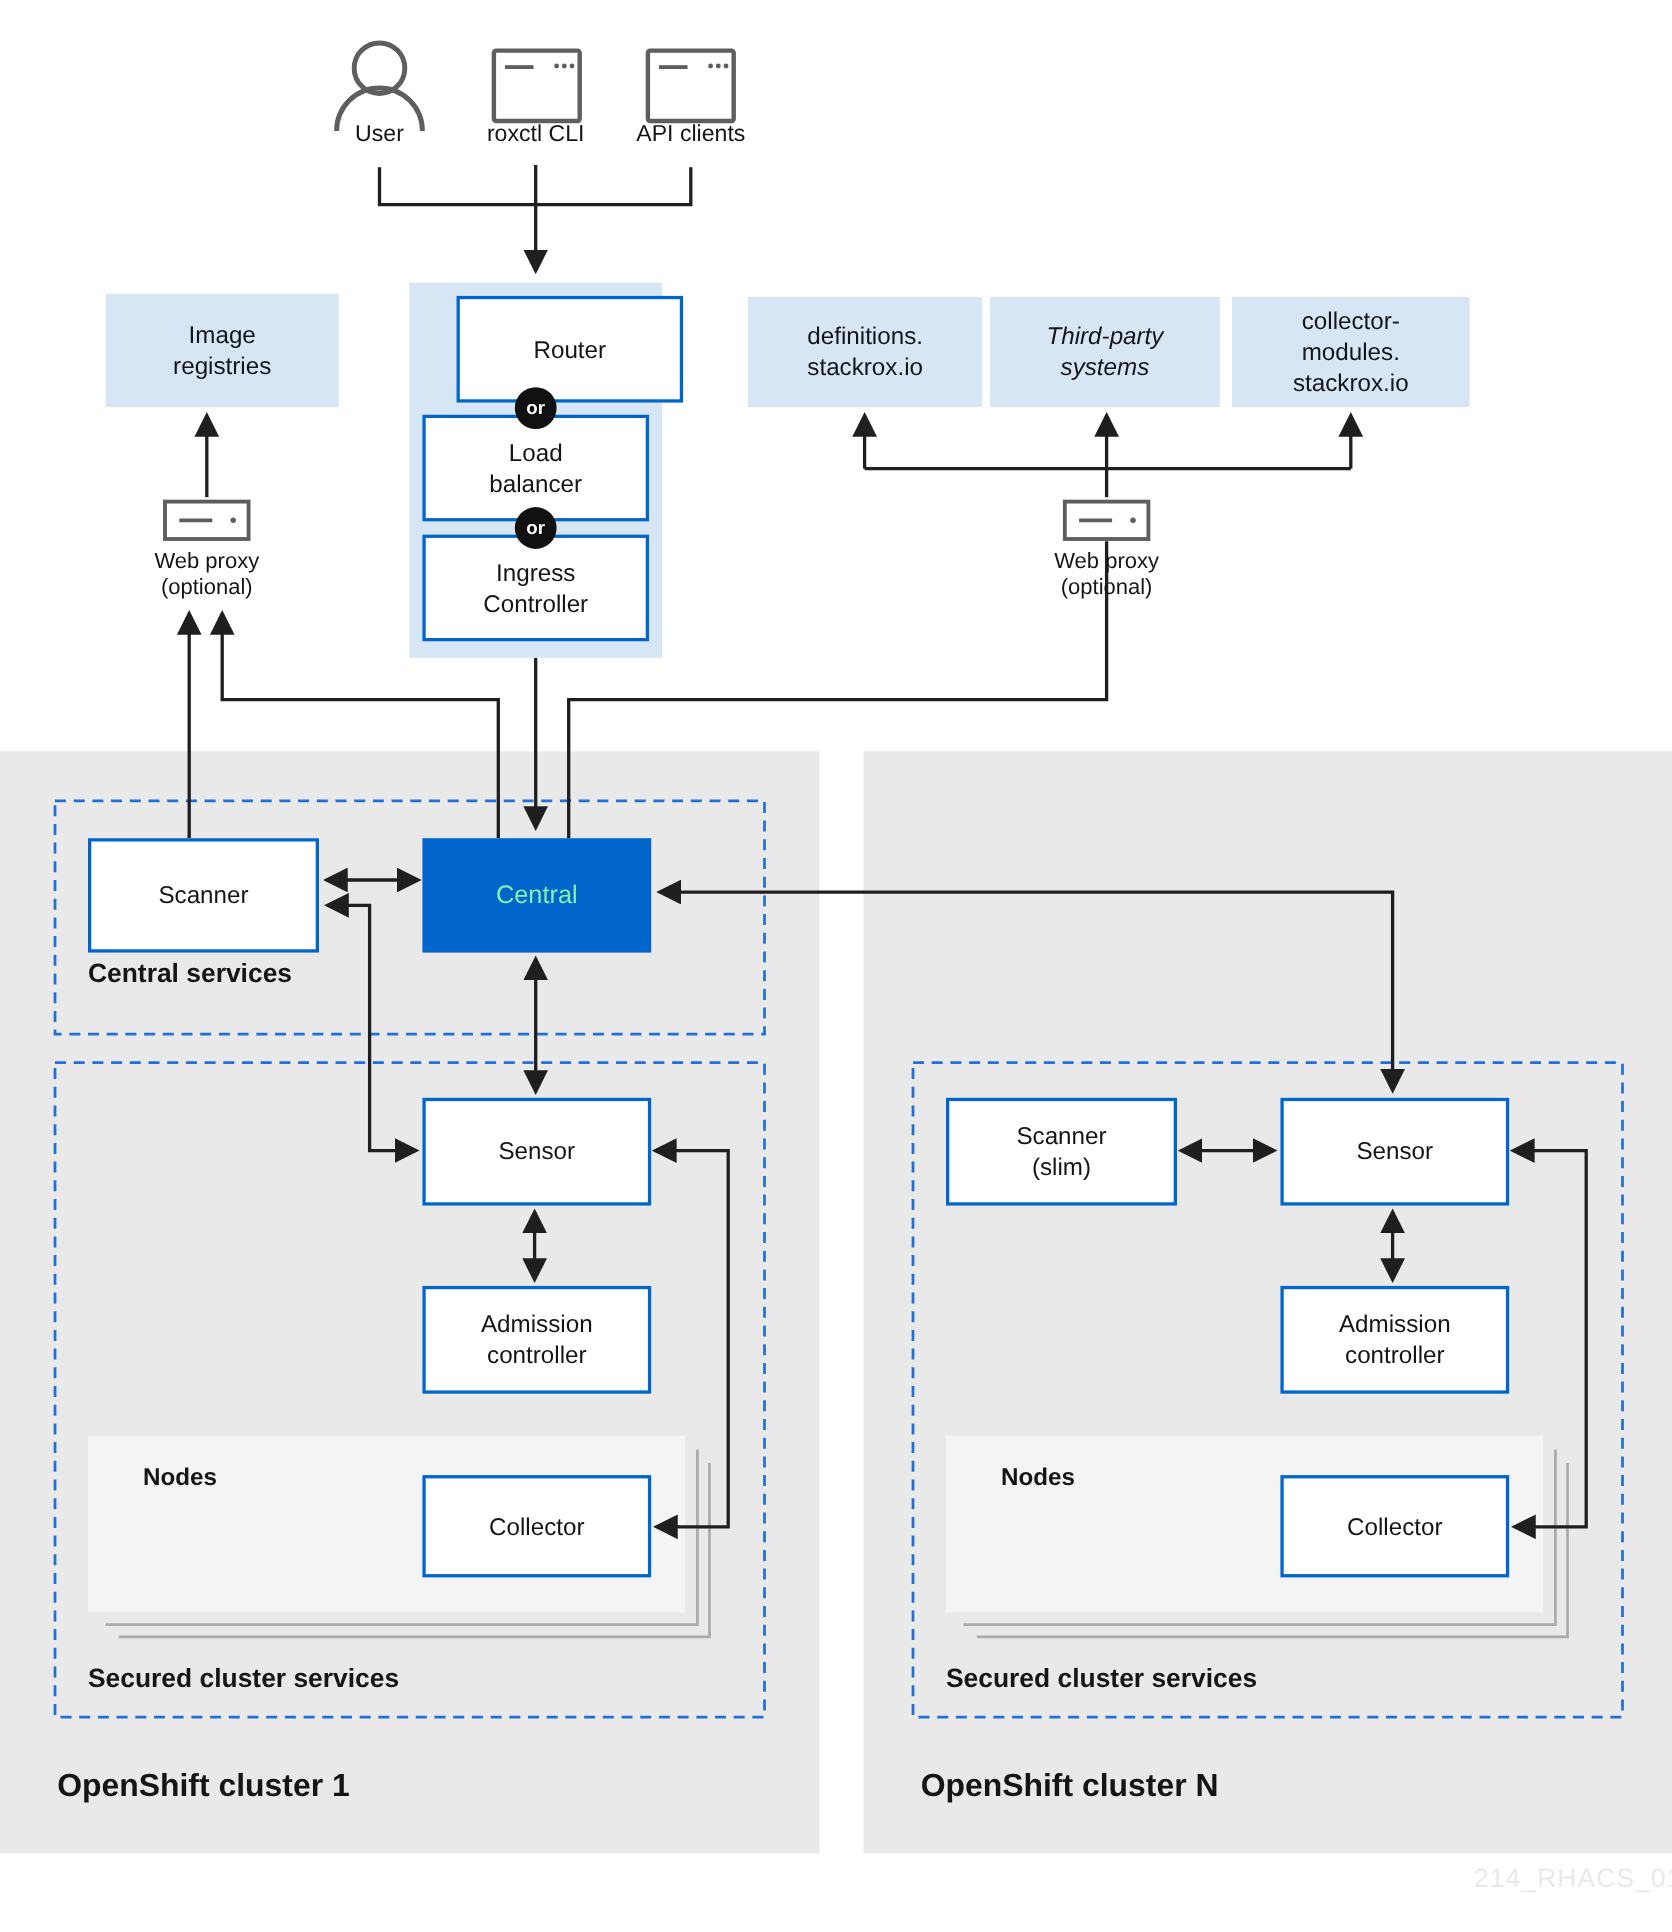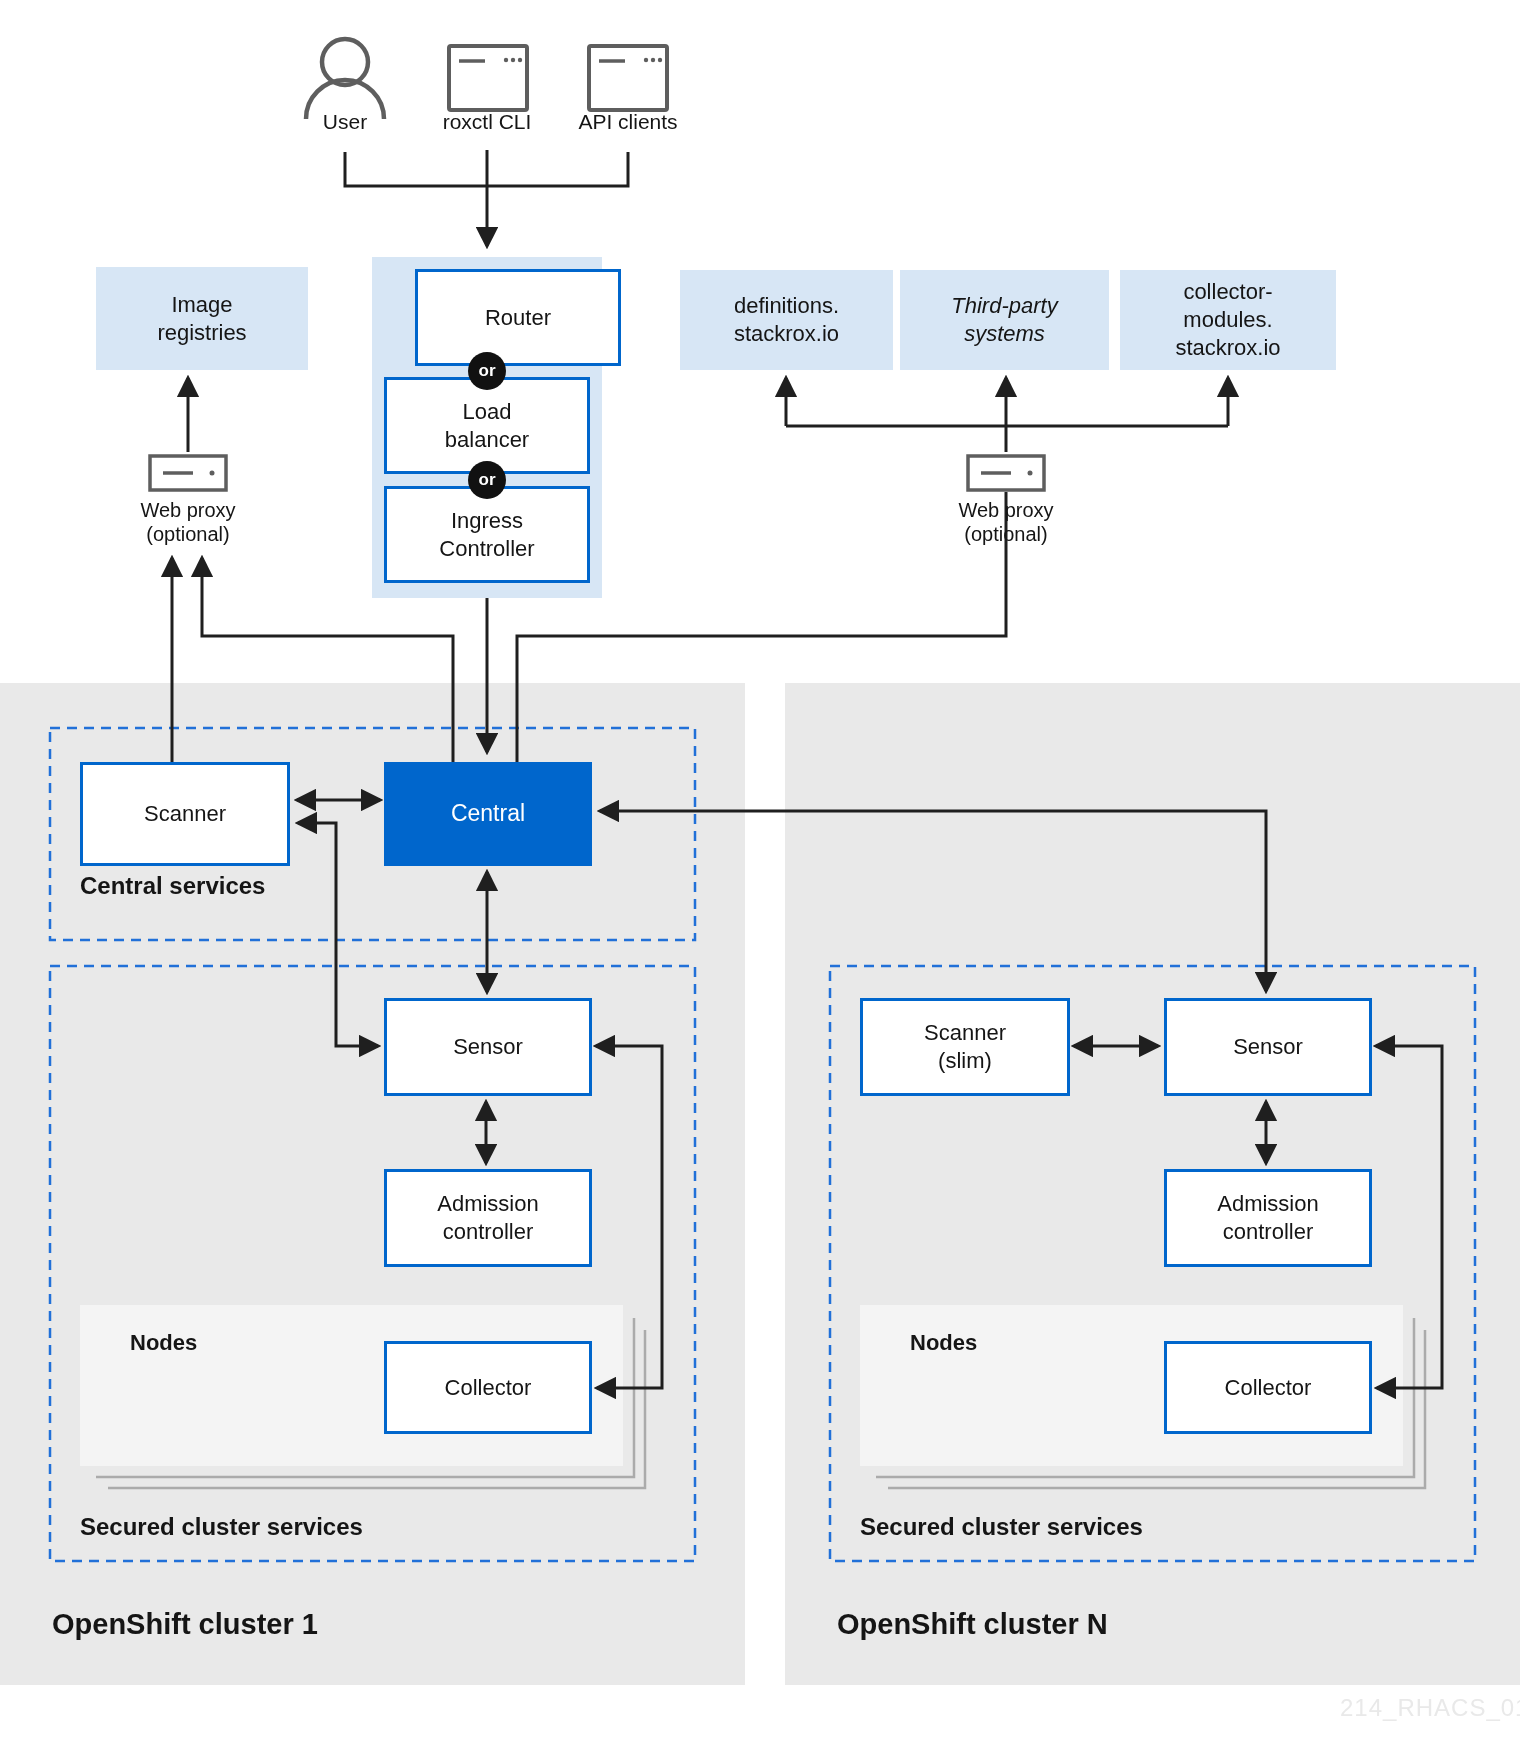"Central" .solid-blue { color: #ffffff -> #86efac }
